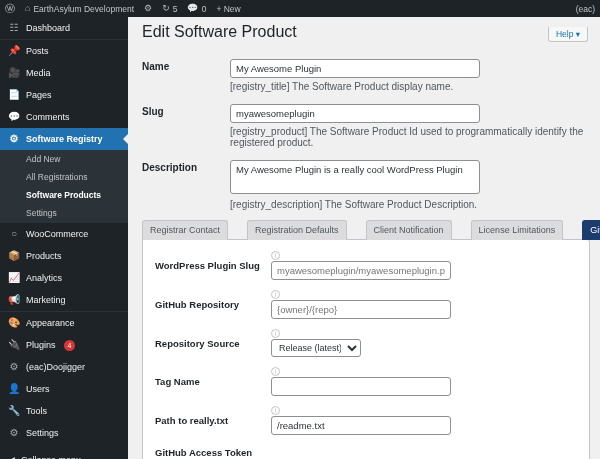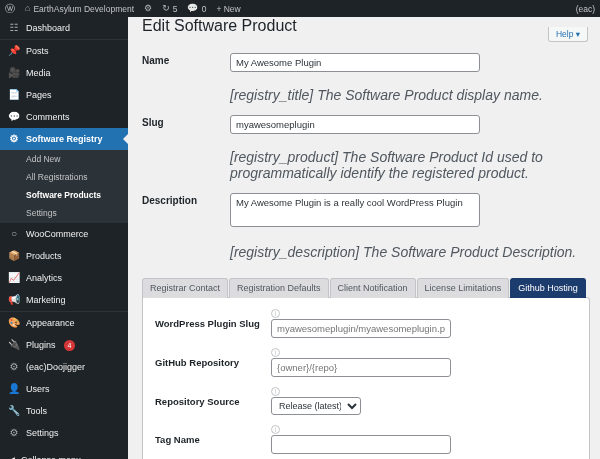"Edit Software Product" h1.page-title { margin: 0 0 12px 0 -> 6px 0 12px 0 }
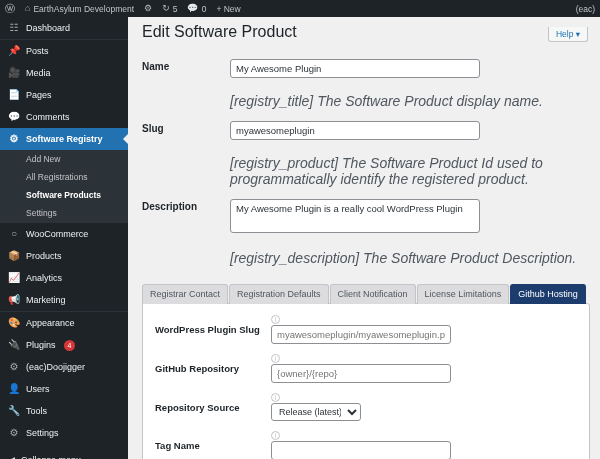"[registry_title] The Software Product" .desc { font-size: 14px -> 10px; font-style: italic -> none; margin-top: 15px -> 3px }
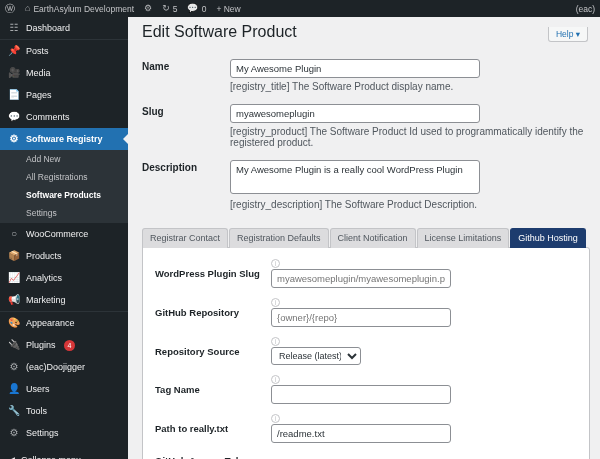"Registrar Contact" .nav-tabs { gap: 1px -> 19px; margin: 12px 0 0 0 -> 4px 0 0 0 }
